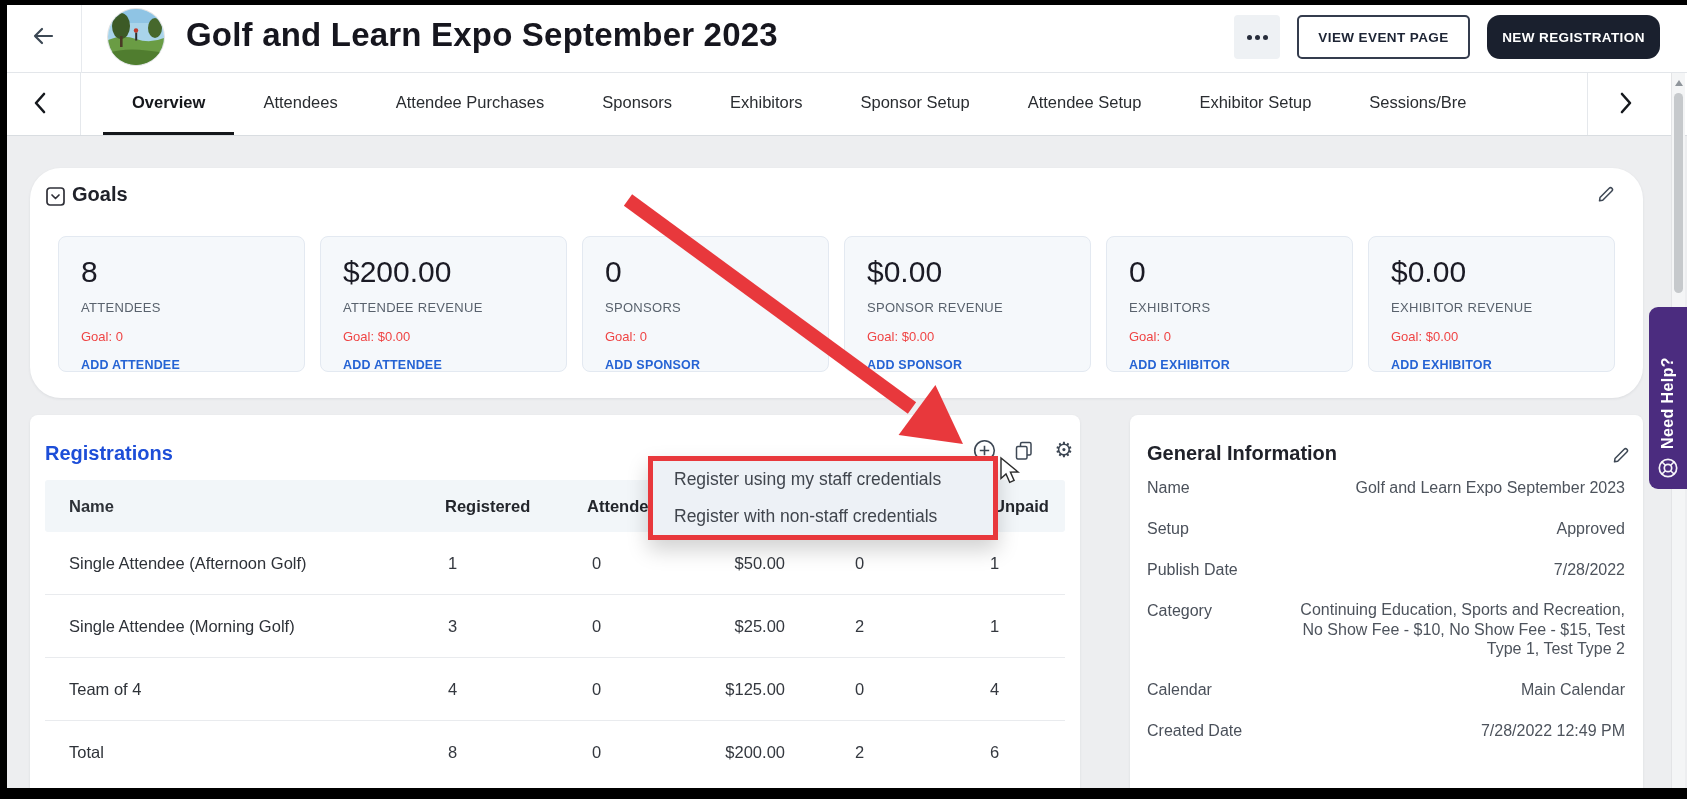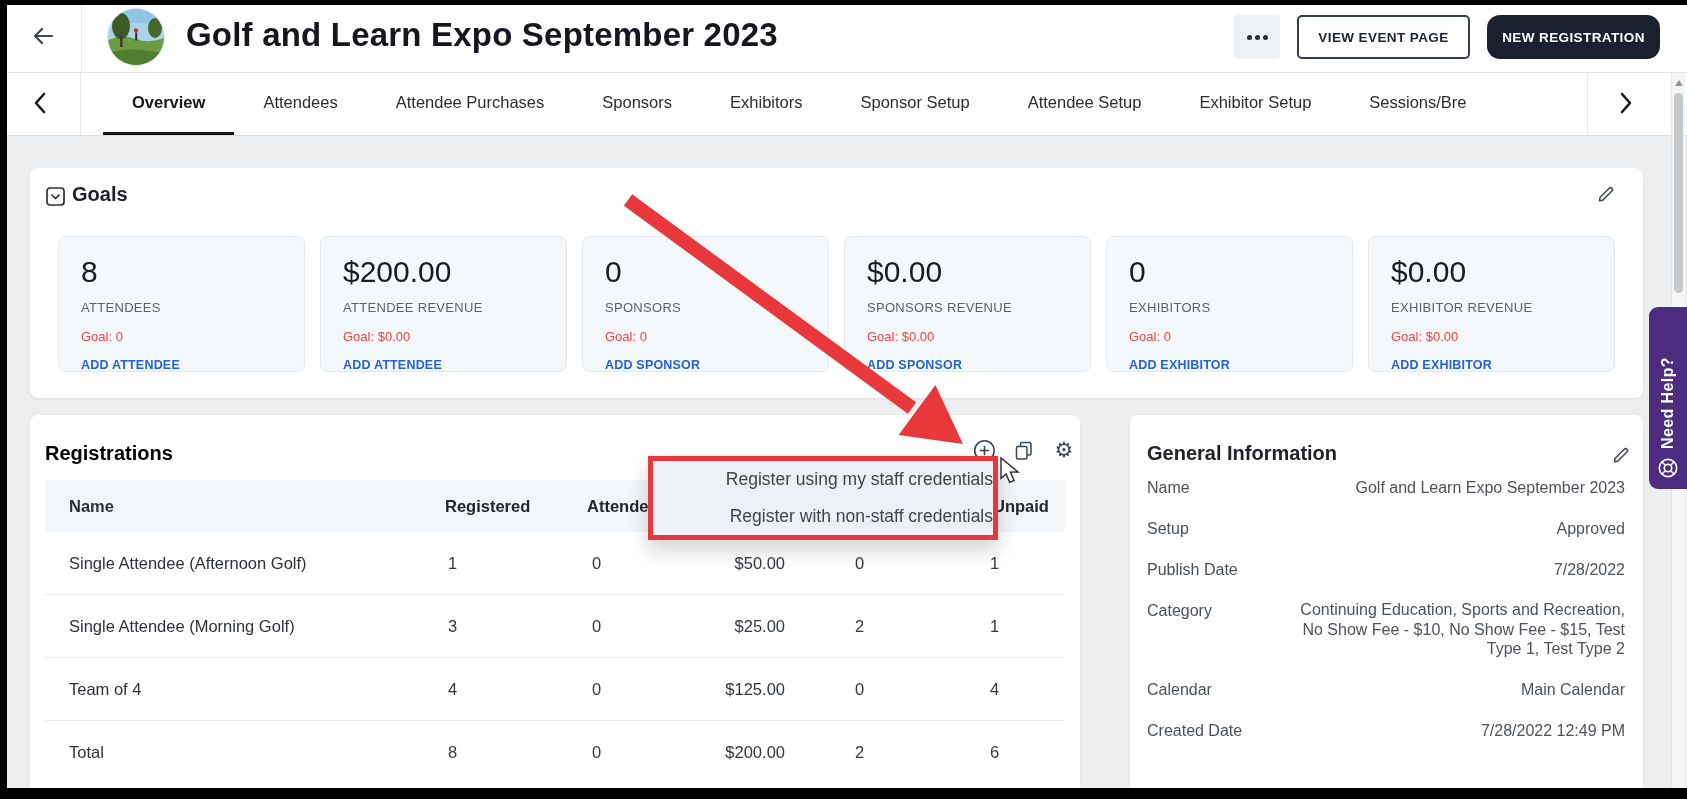"Goals" .goals-panel { border-radius: none -> 31px }
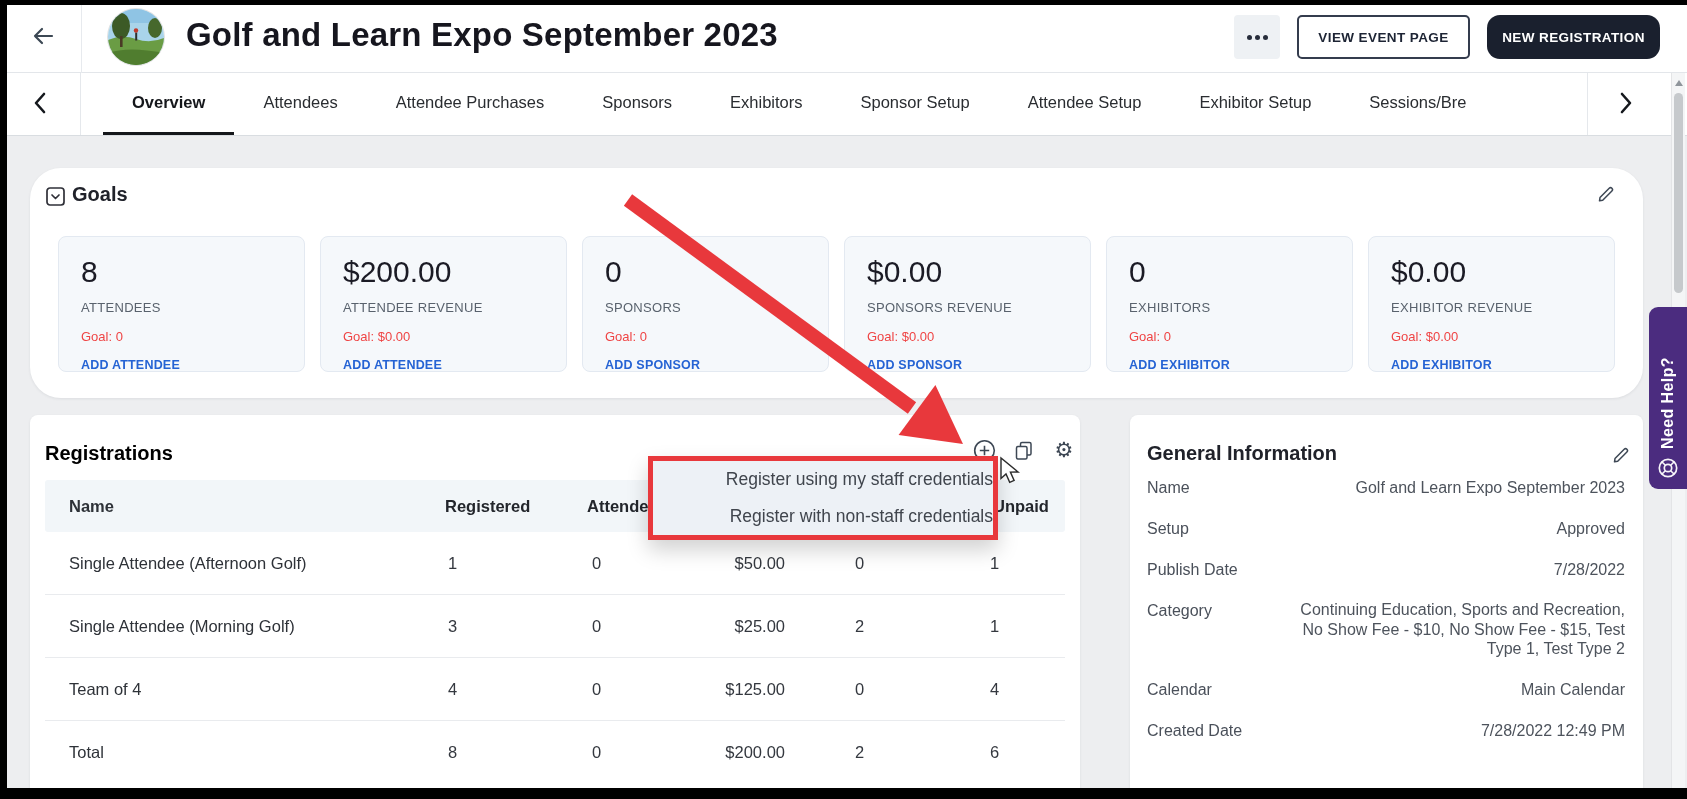"SPONSORS REVENUE" div.gc-label { text: SPONSORS -> SPONSOR }
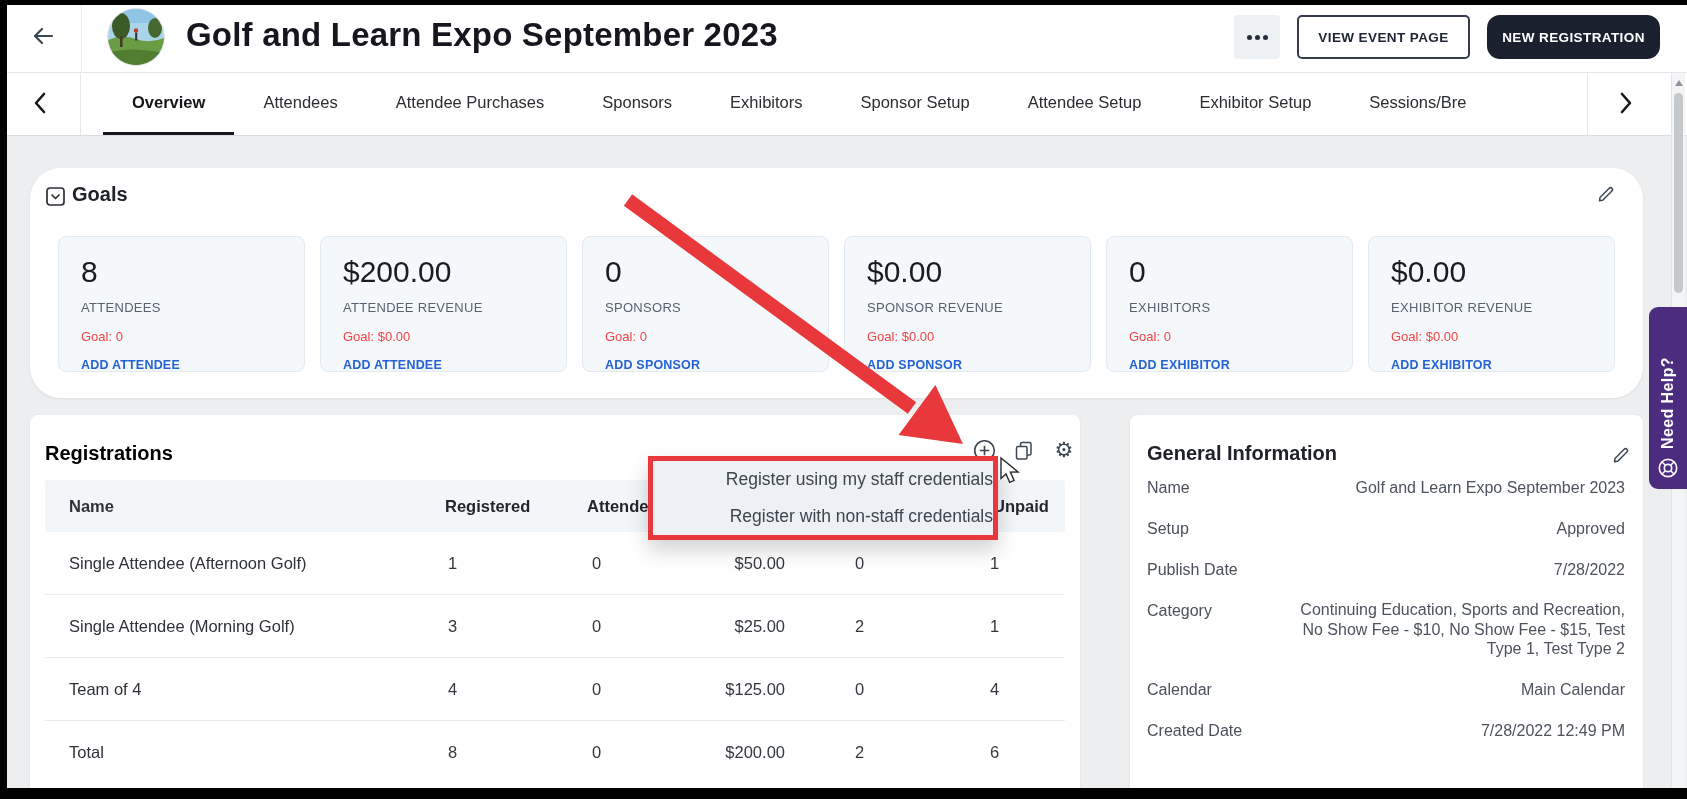"Registrations" .reg-title { color: #000000 -> #1d4ed8 }
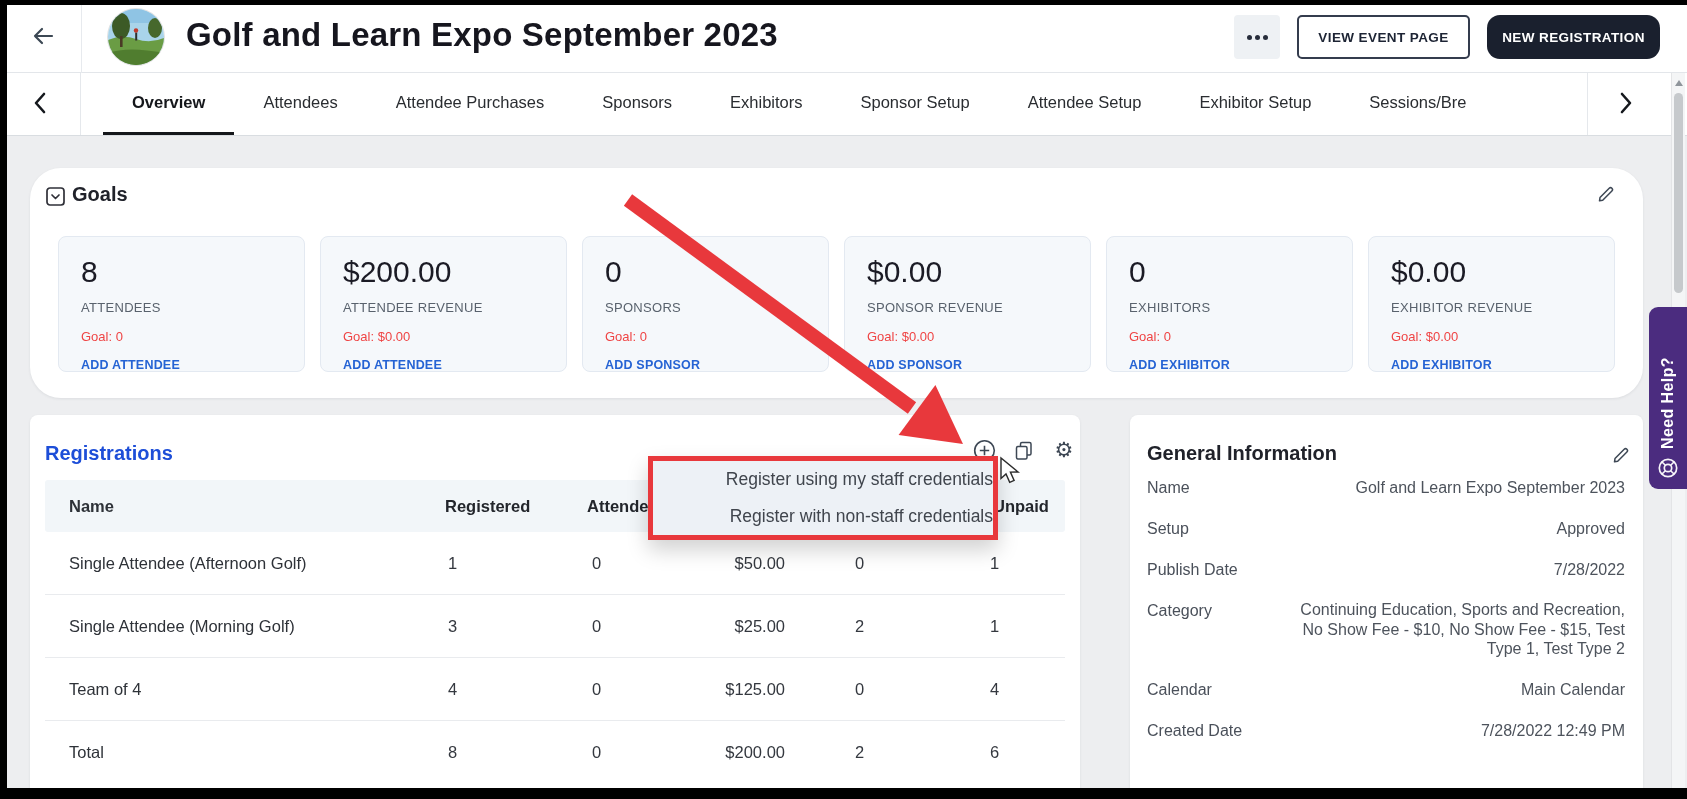"Register using my staff credentials" .register-menu { text-align: right -> none }
